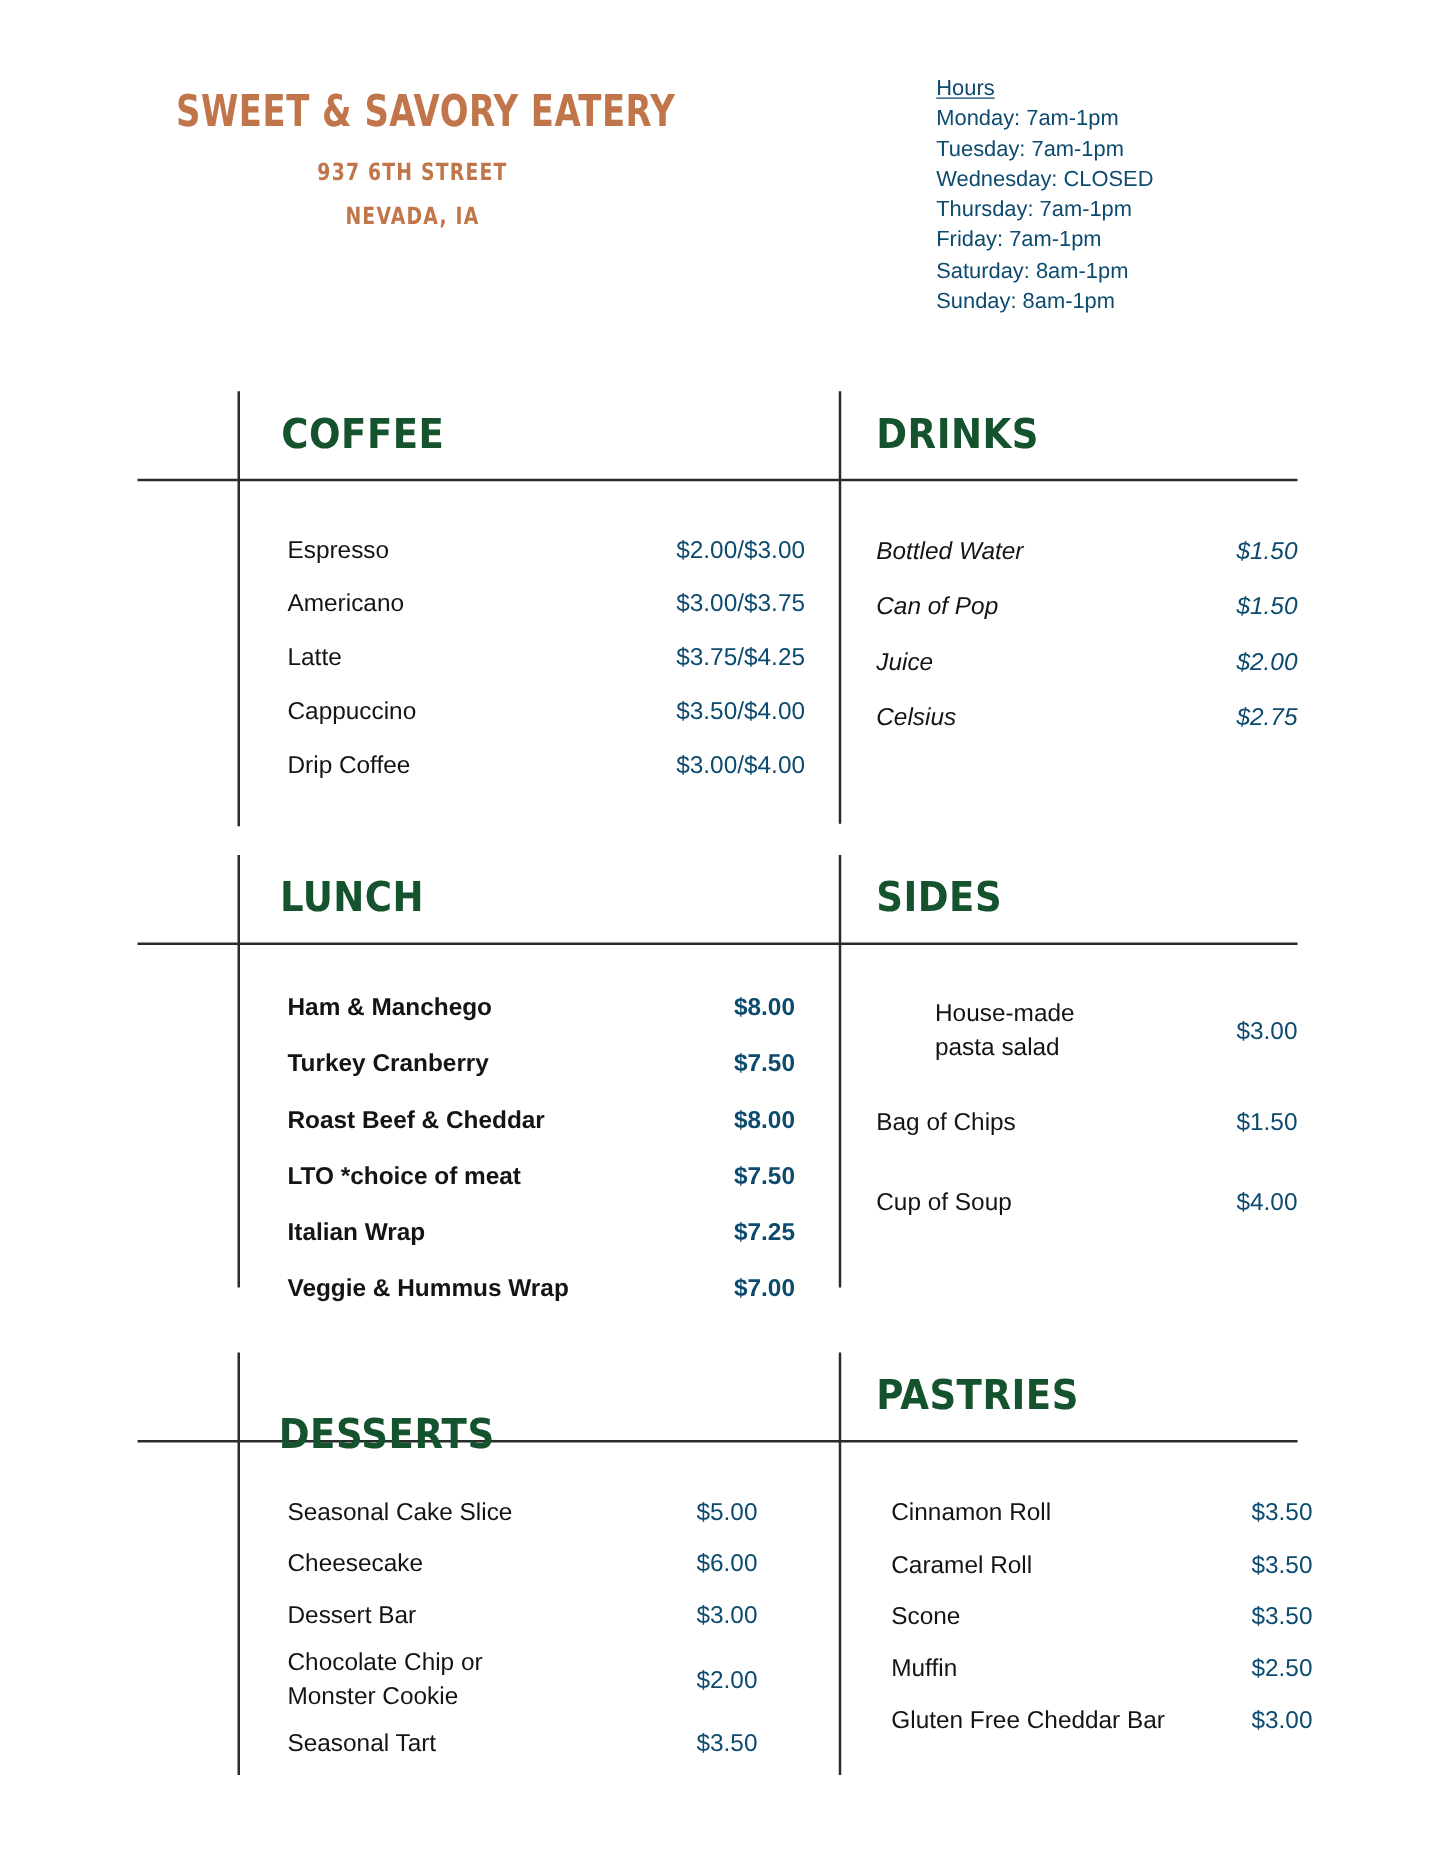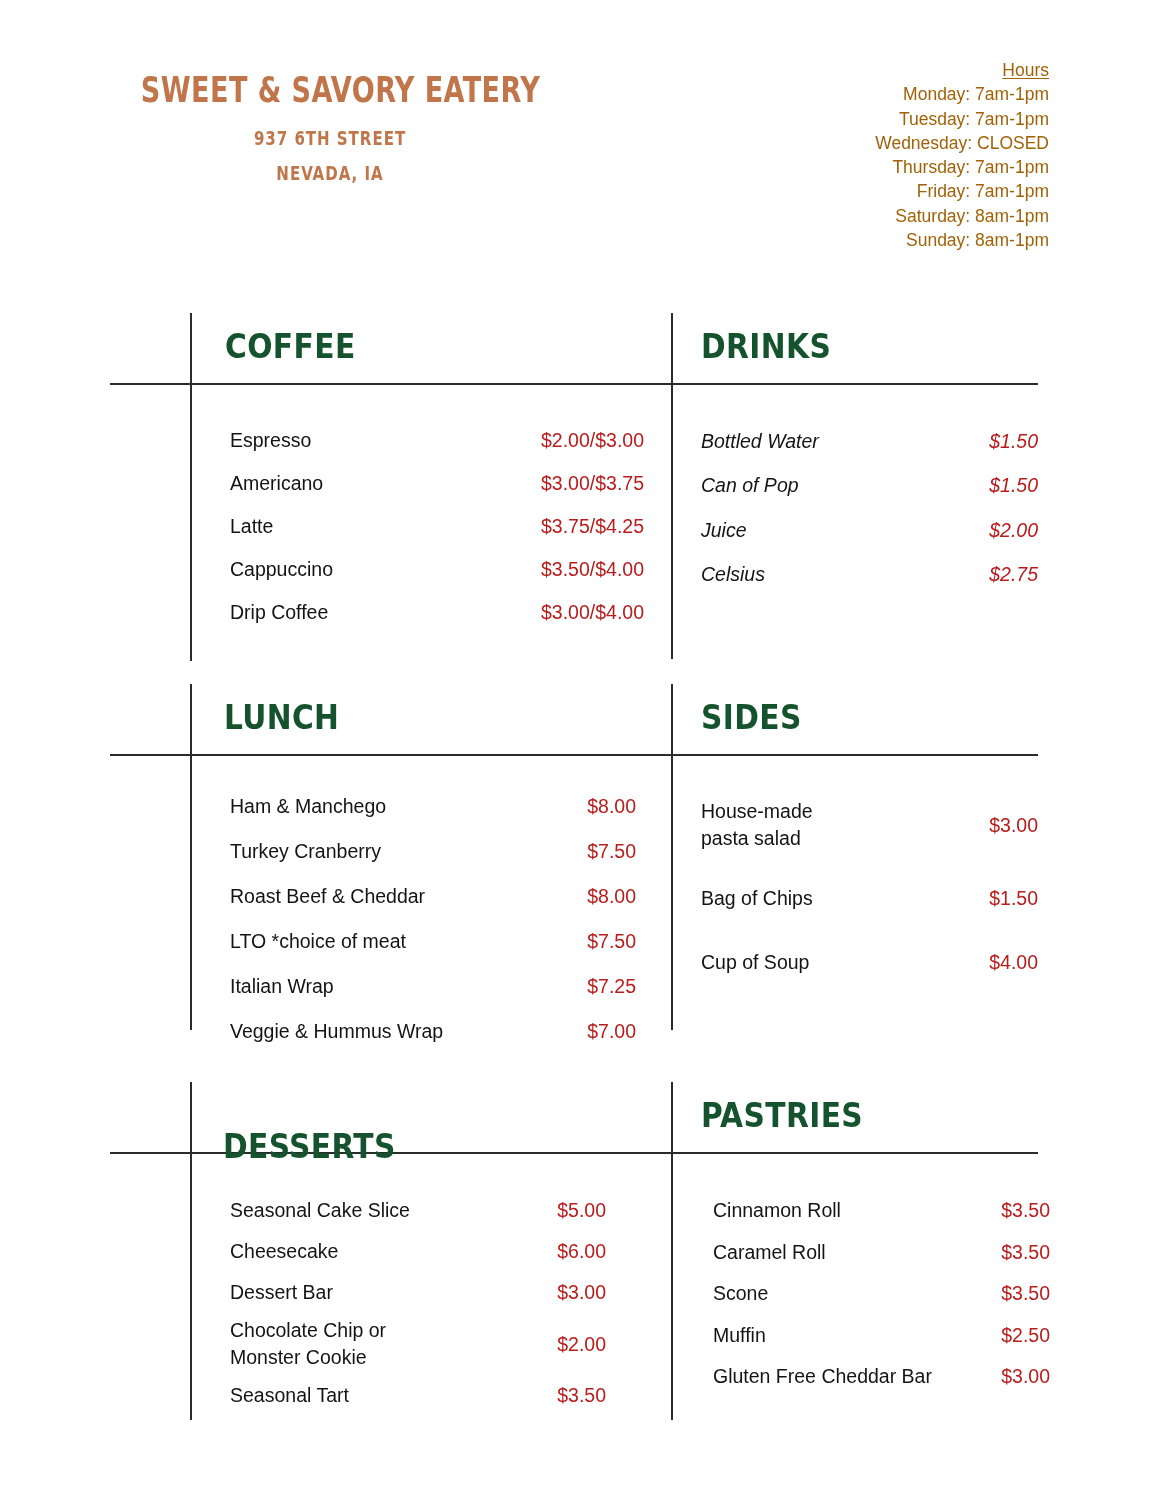"Hours" #hours-block { color: #a16207 -> #0c4a6e; text-align: right -> left }
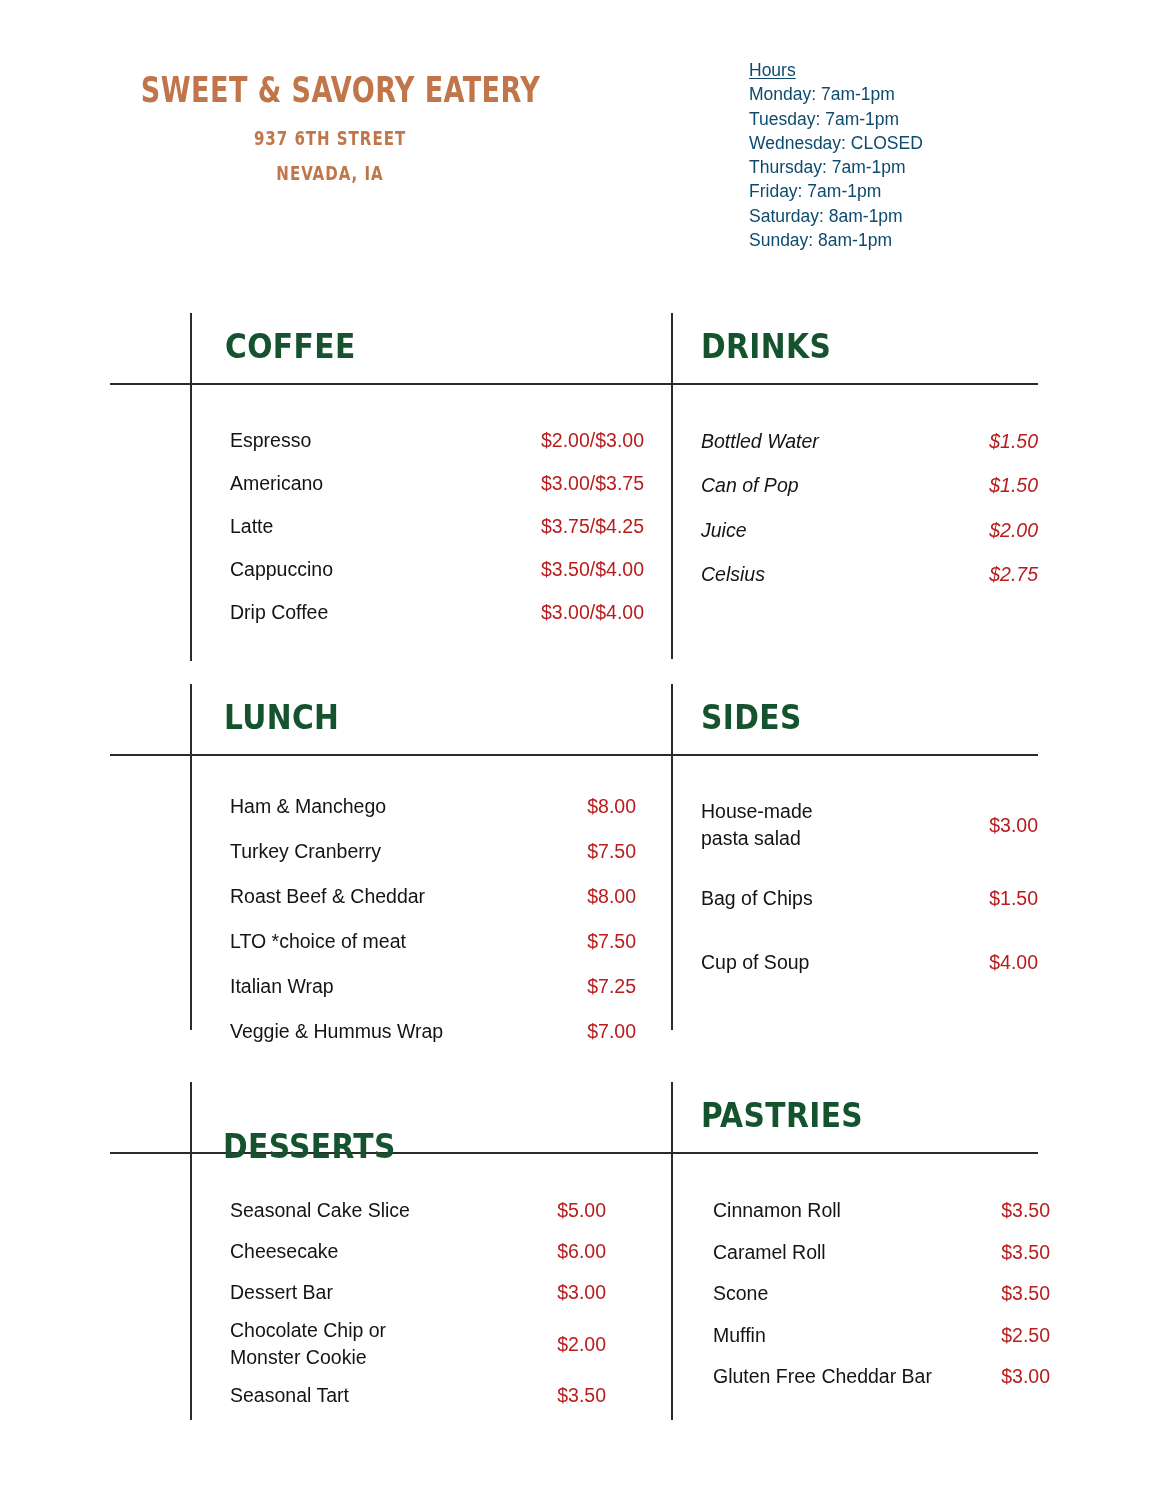"$2.00/$3.00" .item-price { color: #b91c1c -> #0c4a6e }
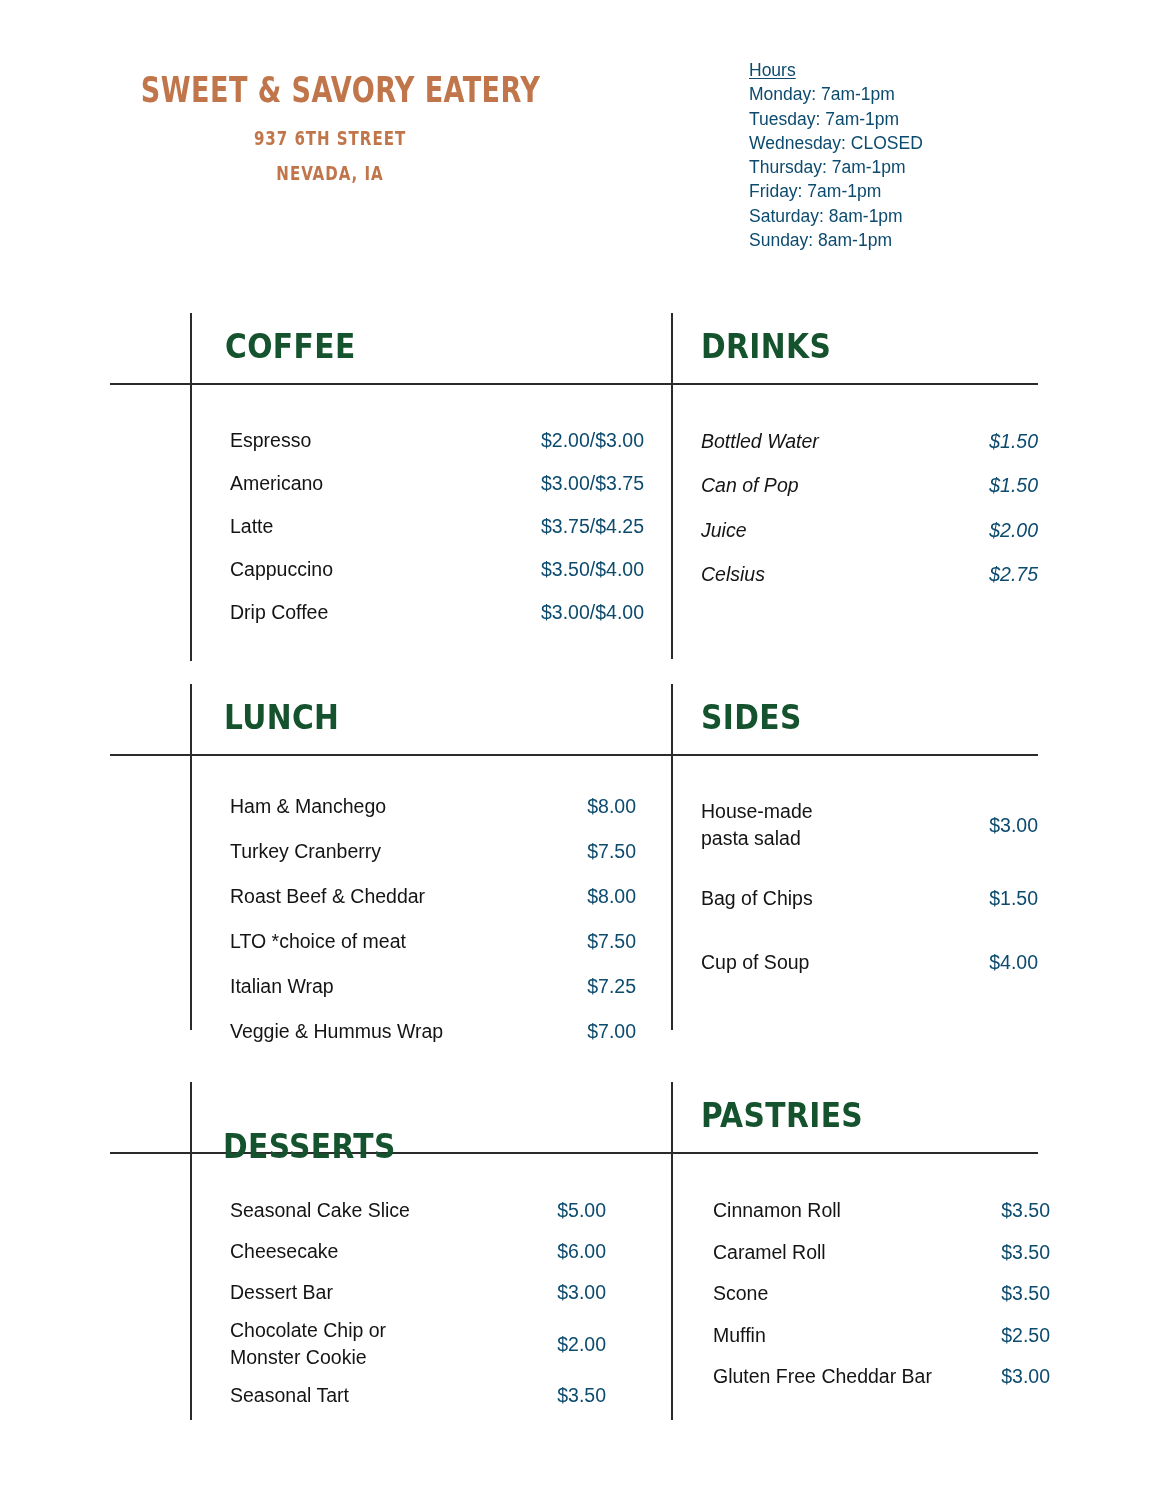"Ham & Manchego" #section-lunch .item { font-weight: none -> bold }
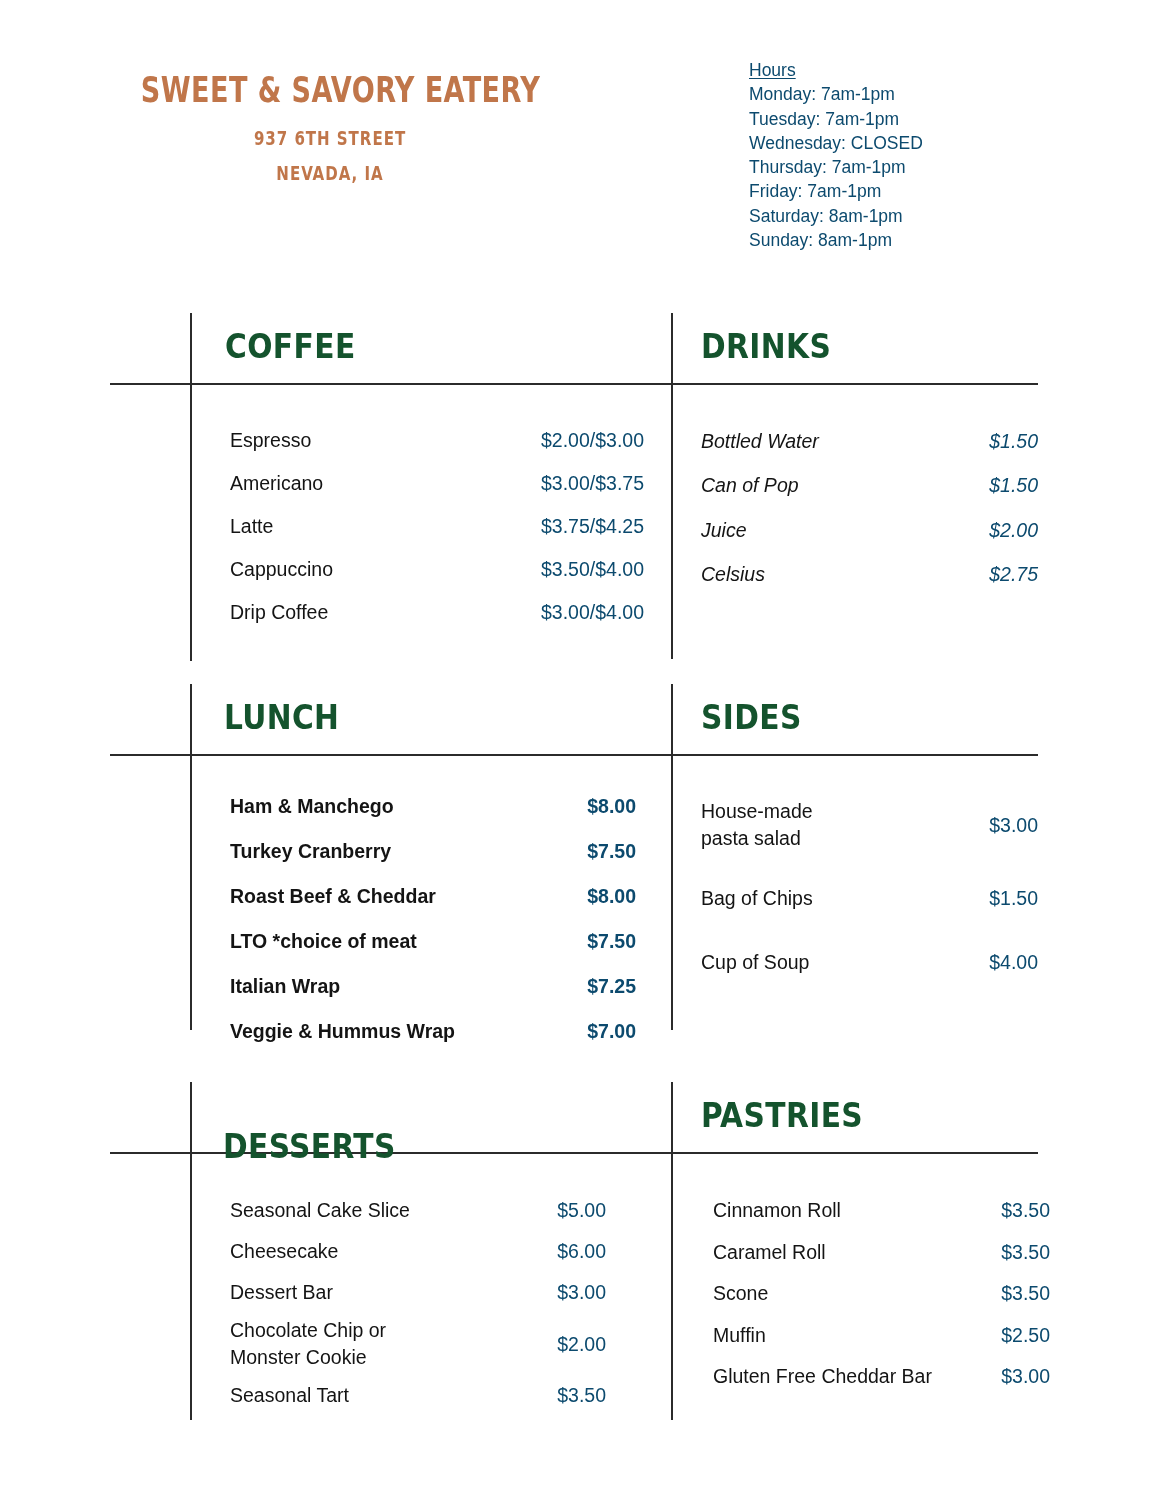"House-made pasta salad" div.item-name { margin-left: none -> 47px }
